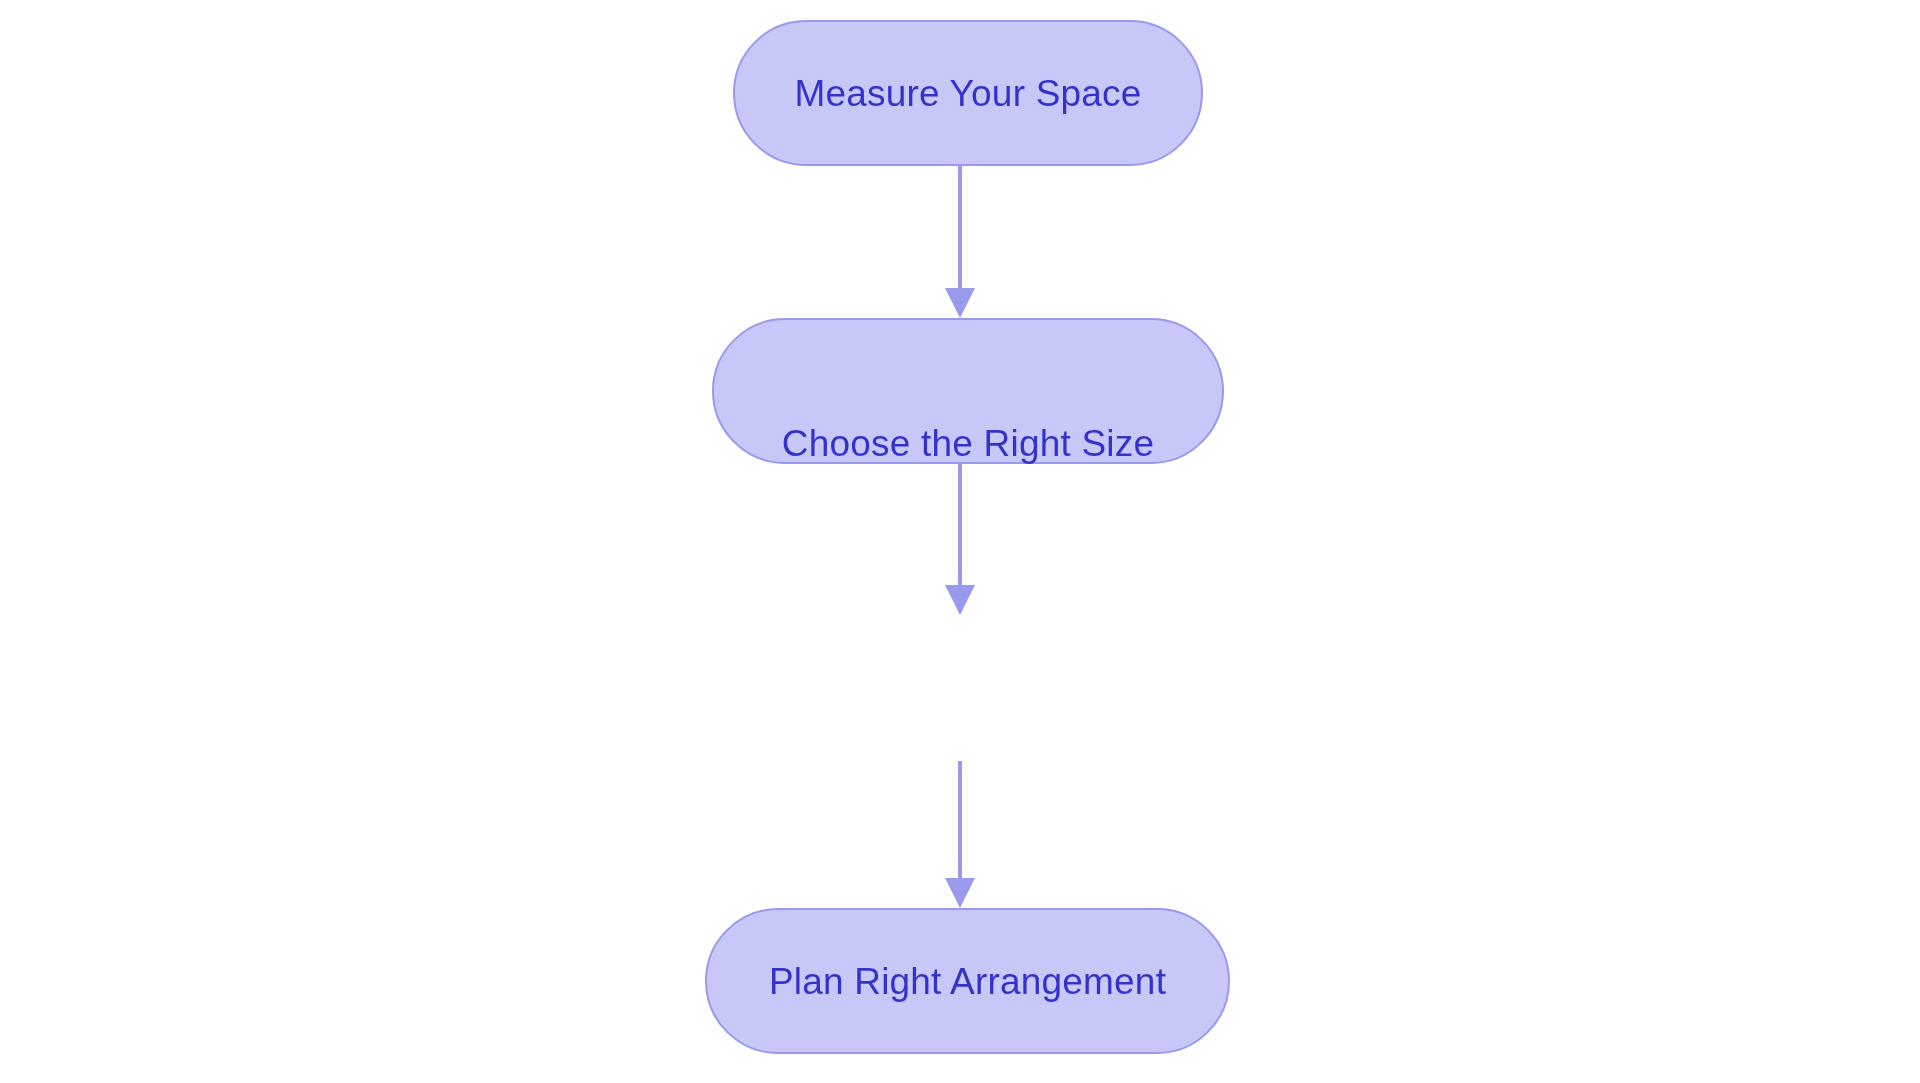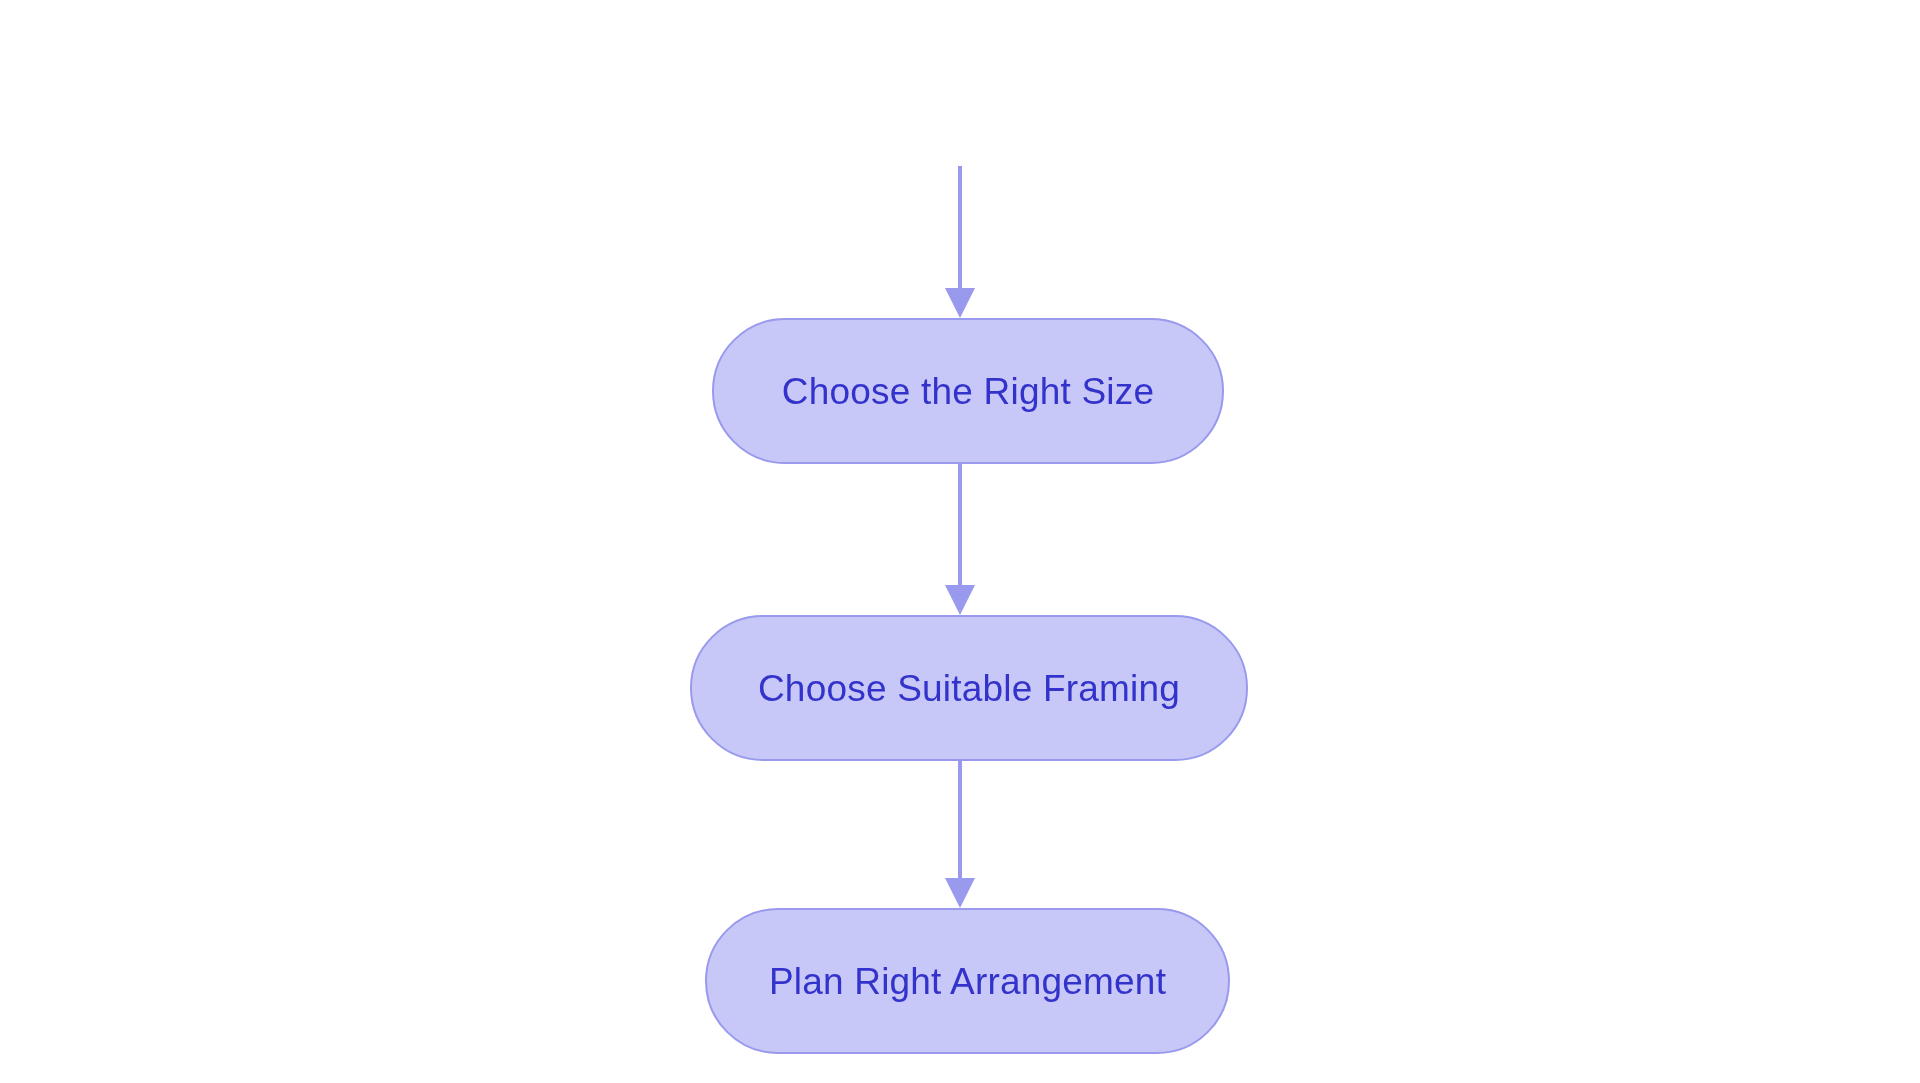"Measure Your Space" div.flow-node { html: none -> <div> <span>Measure Your Space</span> </div> }
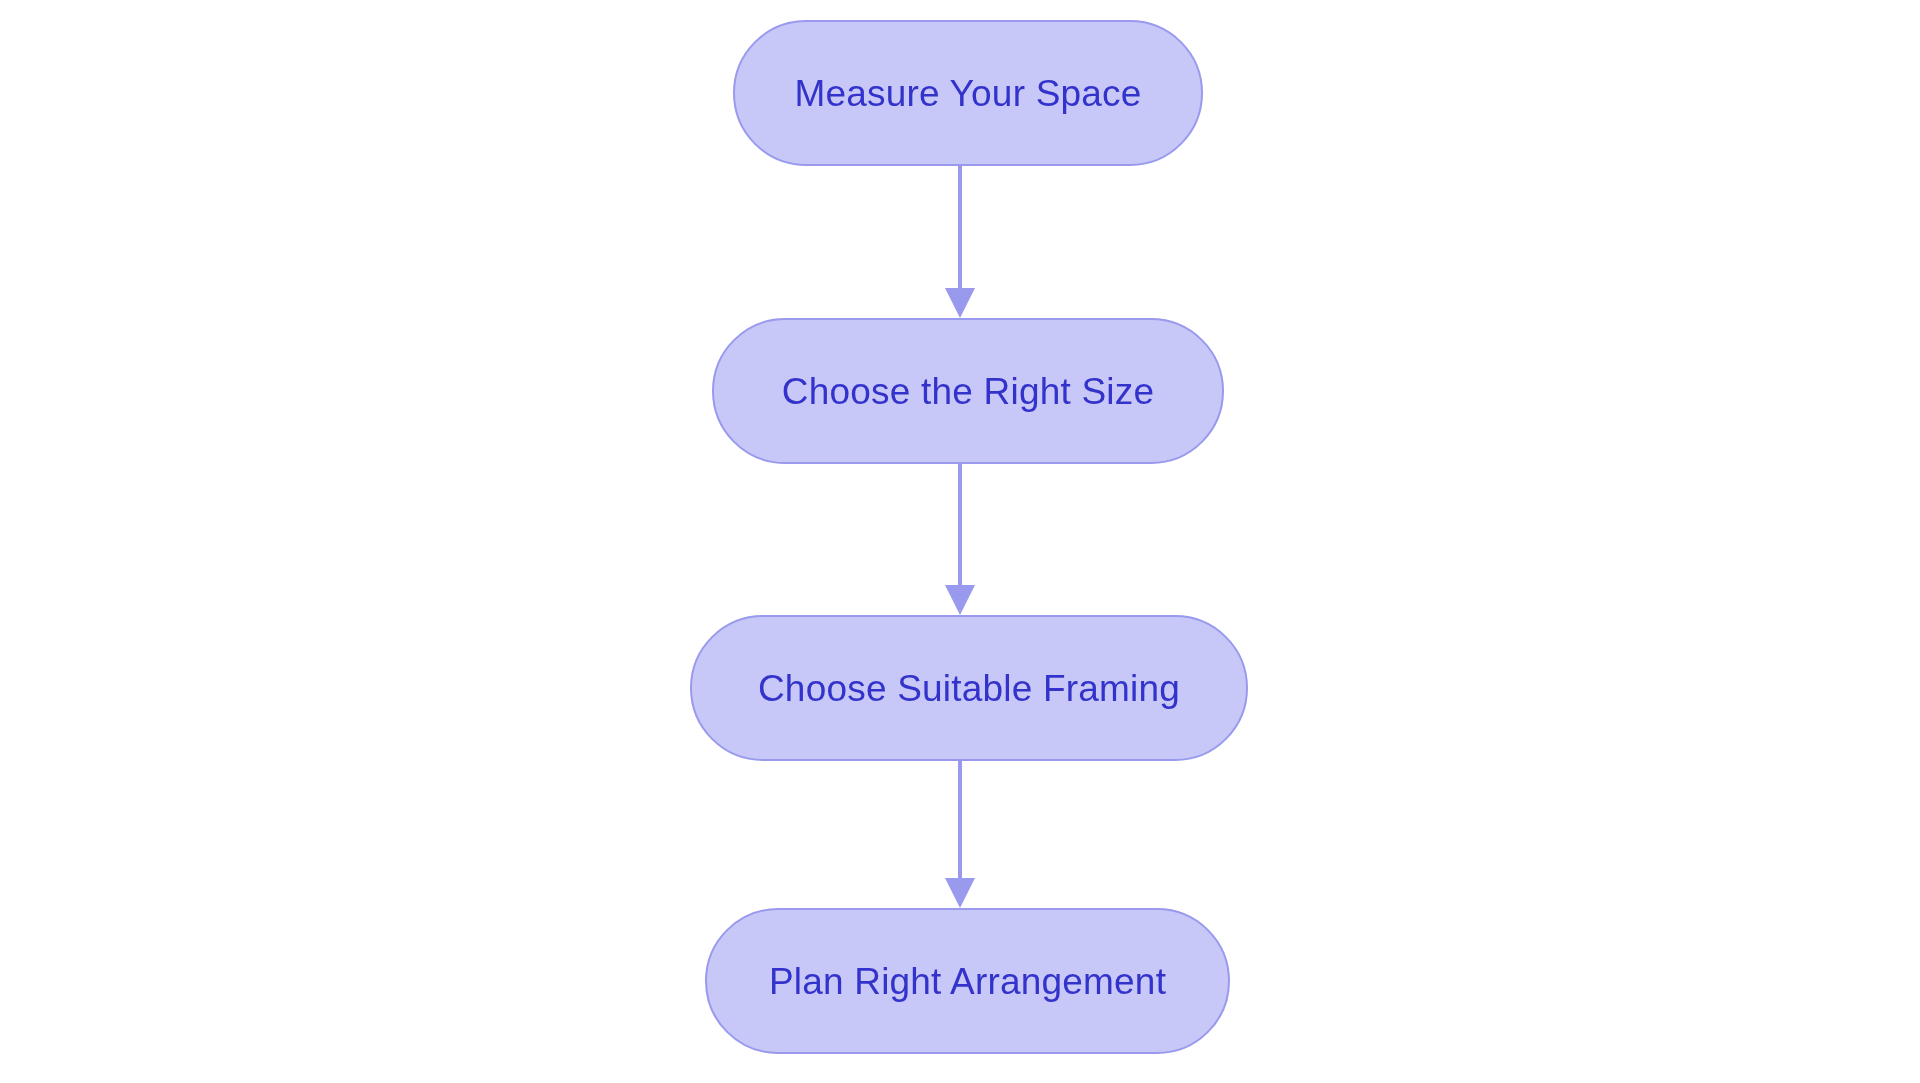"Choose the Right Size" div.flow-node { align-items: none -> flex-end }
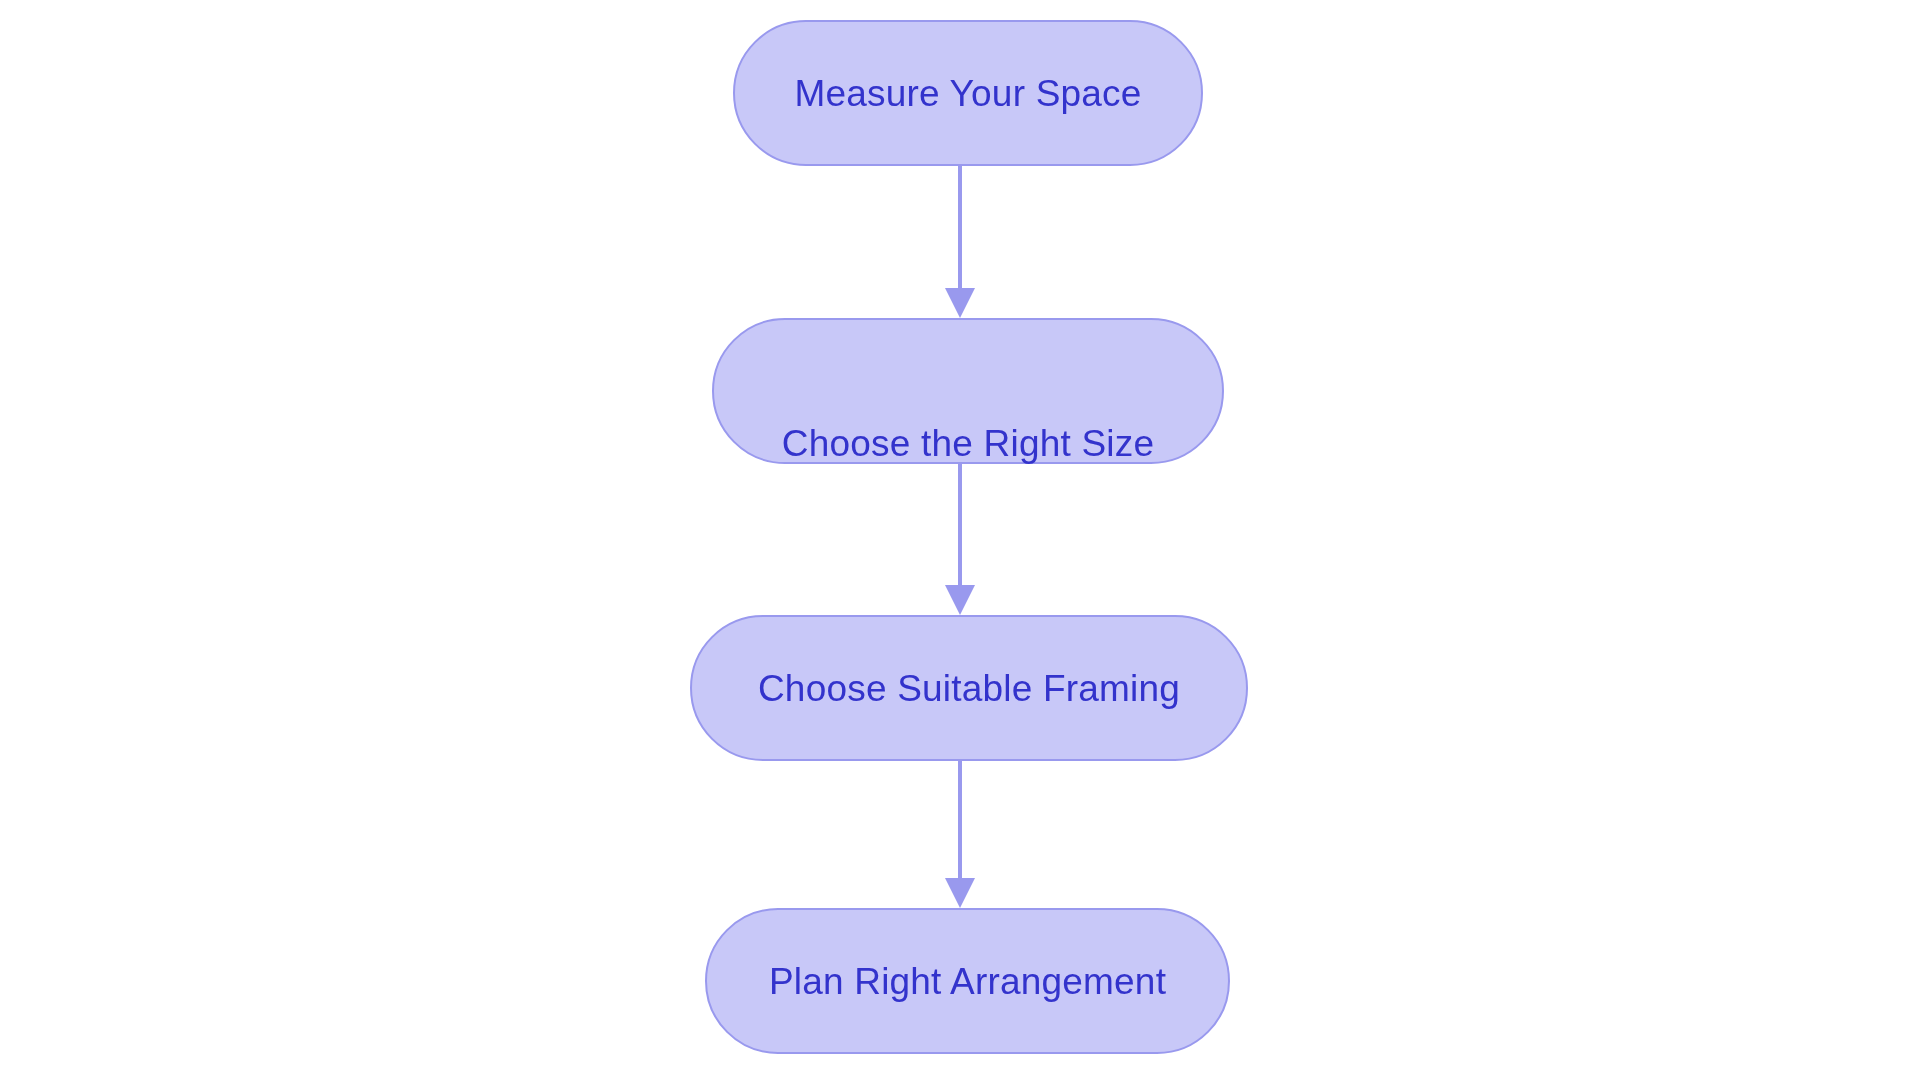"Choose Suitable Framing" div.flow-node { html: <div> <span>Choose Suitable Framing</span> </div> -> none }
